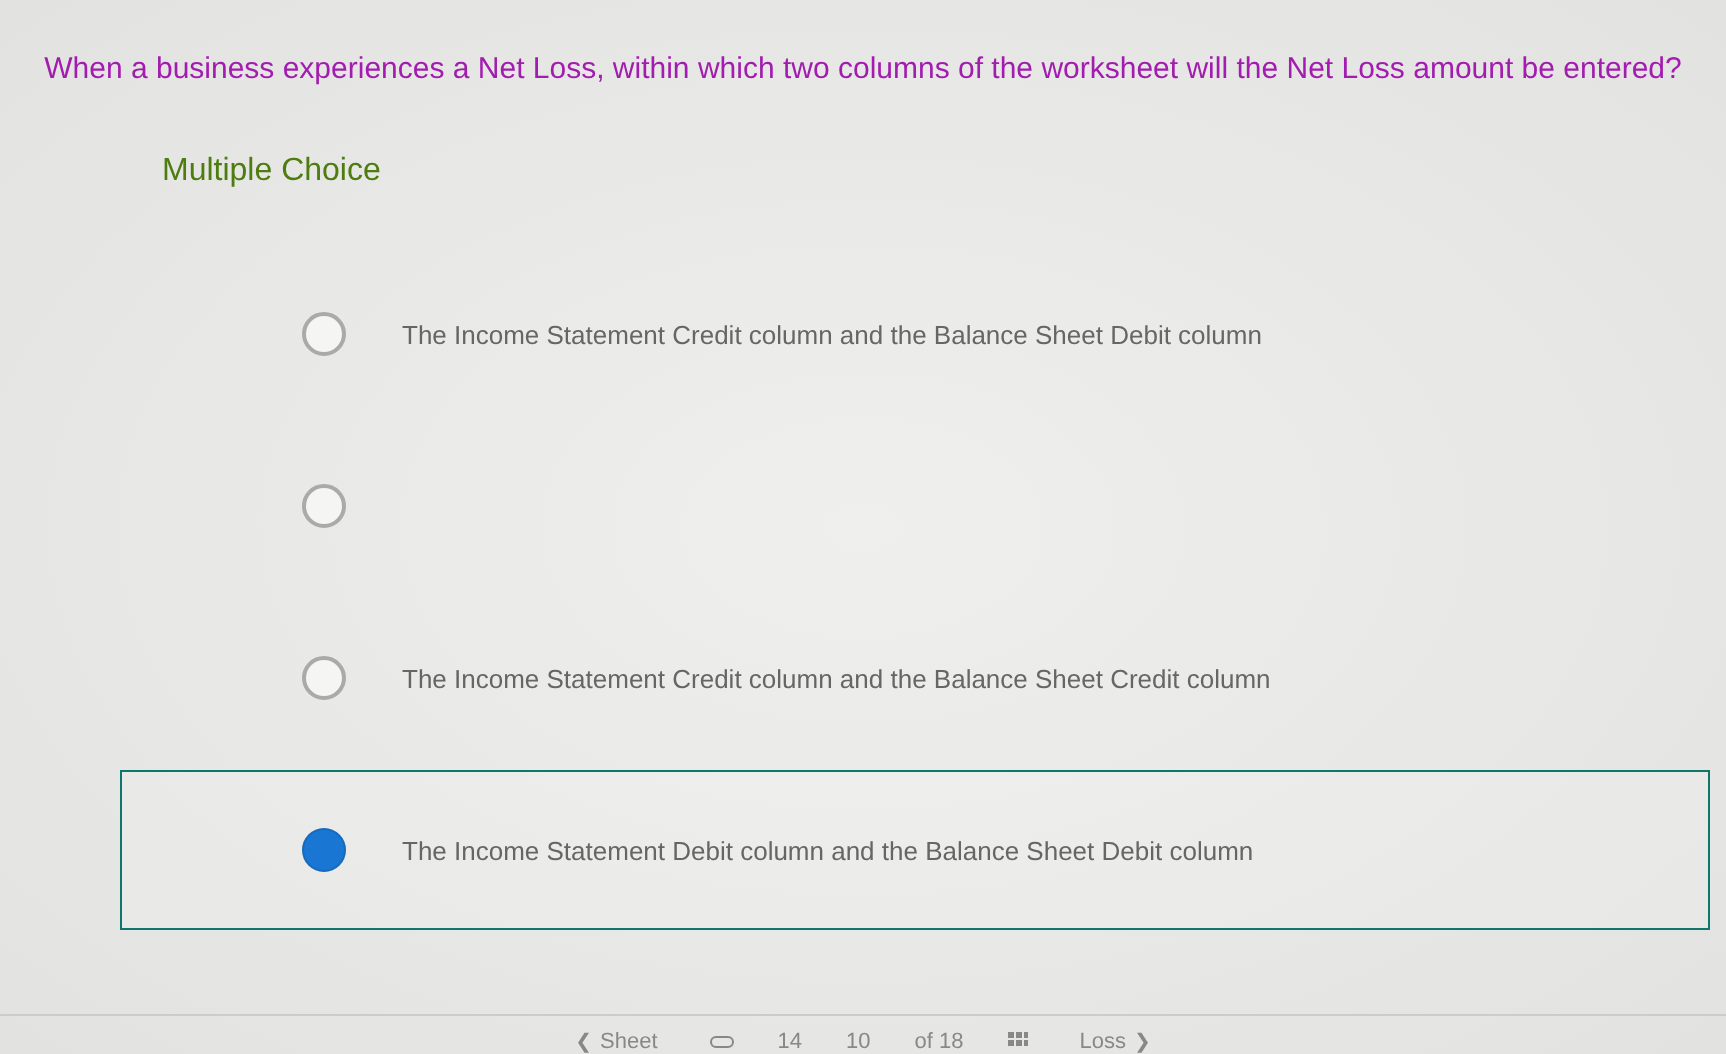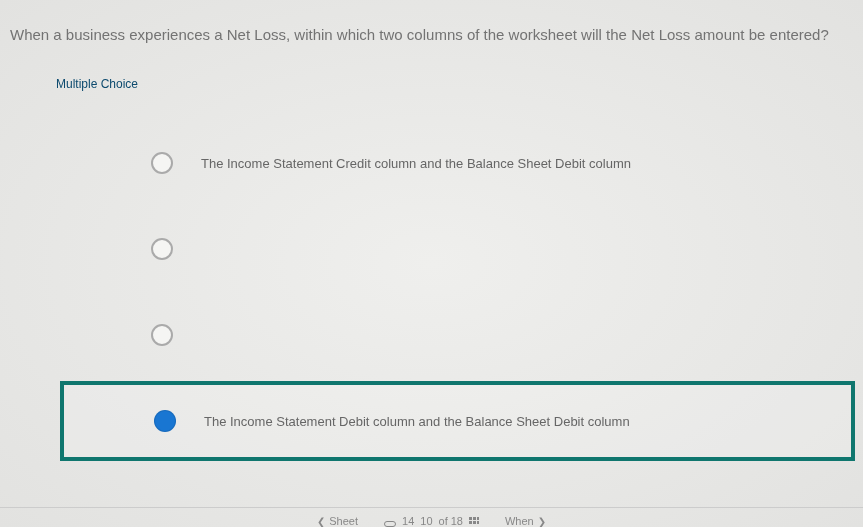"When a business experiences a" .question-text { color: #737373 -> #a21caf; text-align: none -> center }
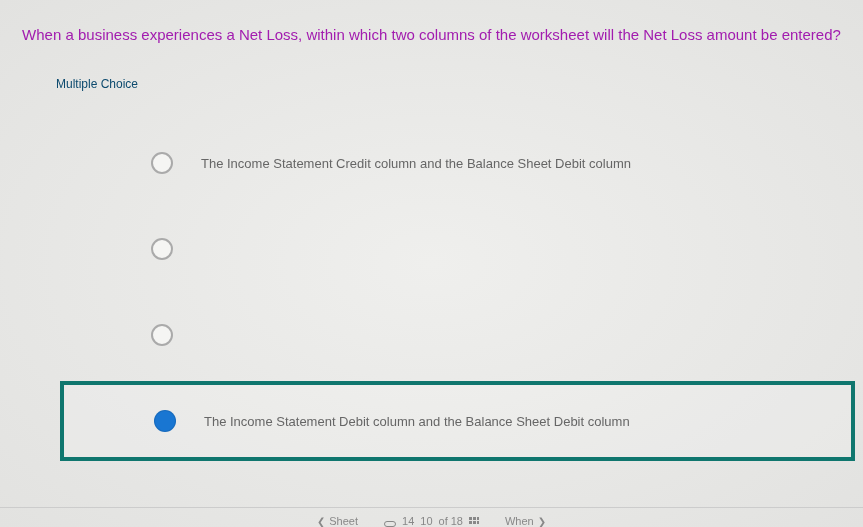"Multiple Choice" .mc-label { color: #0c4a6e -> #4d7c0f; font-size: 12px -> 16px; padding: 32px 0 0 56px -> 32px 0 0 81px }
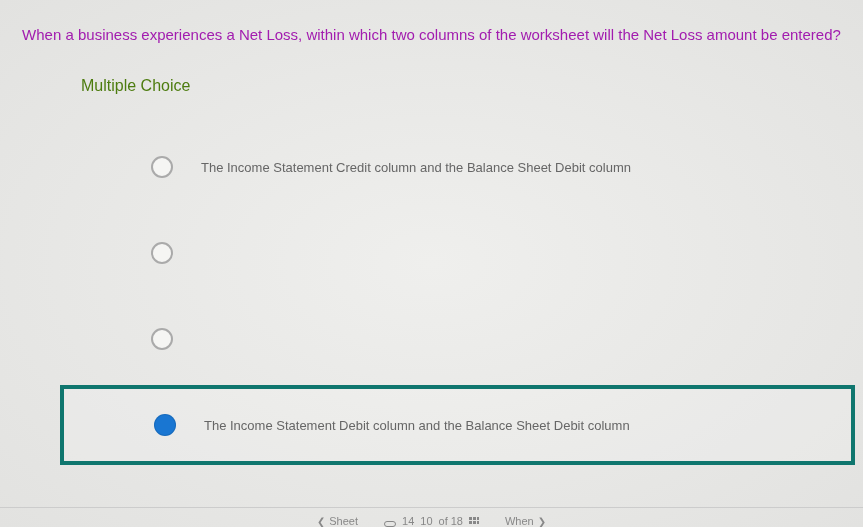"The Income Statement Credit column and the Balance Sheet Credit" div.option-text { html: none -> <div>The Income Statement Credit column and the Balance Sheet Credit column</div> }
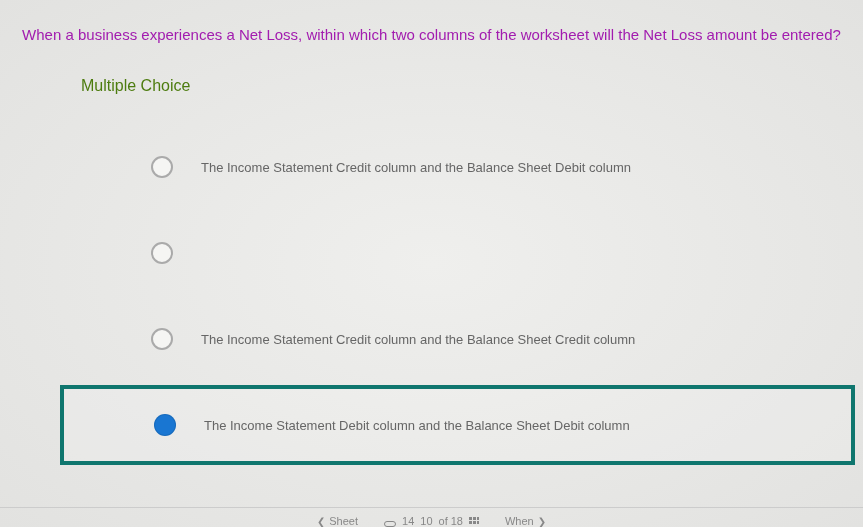"The Income Statement Debit column" .option-row.selected { border: 4px solid #0f766e -> 1px solid #0f766e }
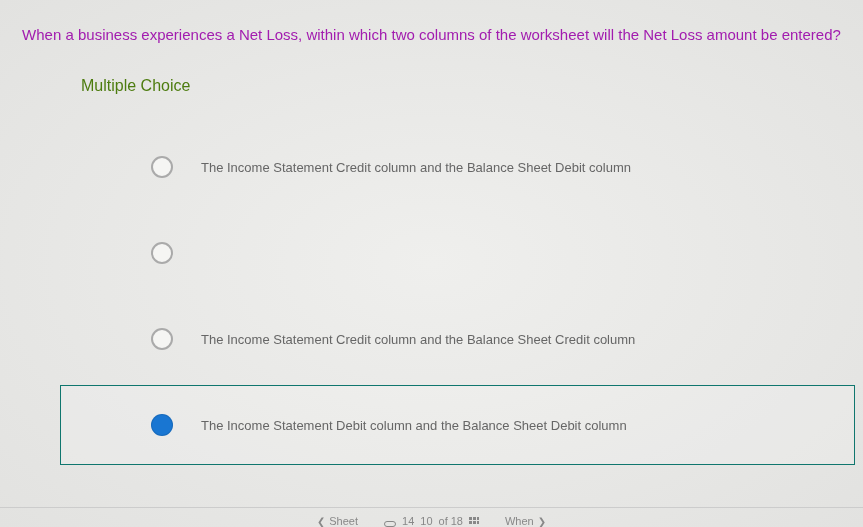"14" .footer .counter { align-items: flex-end -> center; gap: 6px -> 22px }
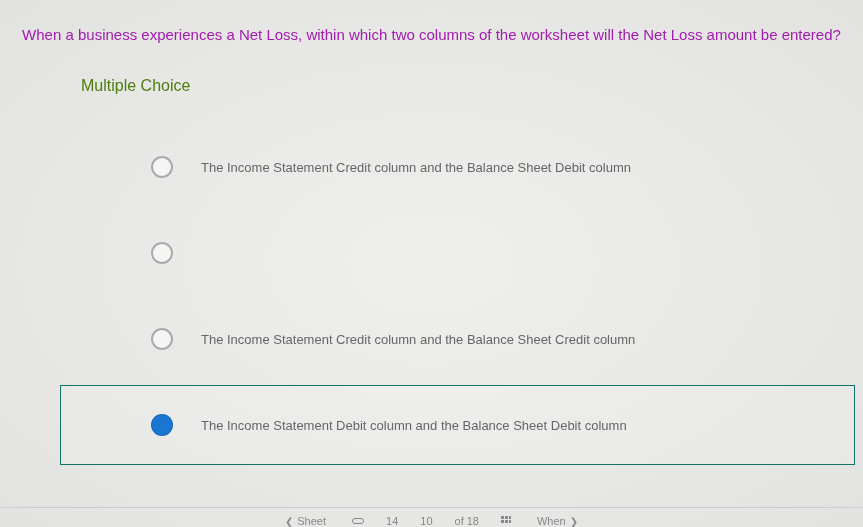"When" span { text: When -> Loss }
